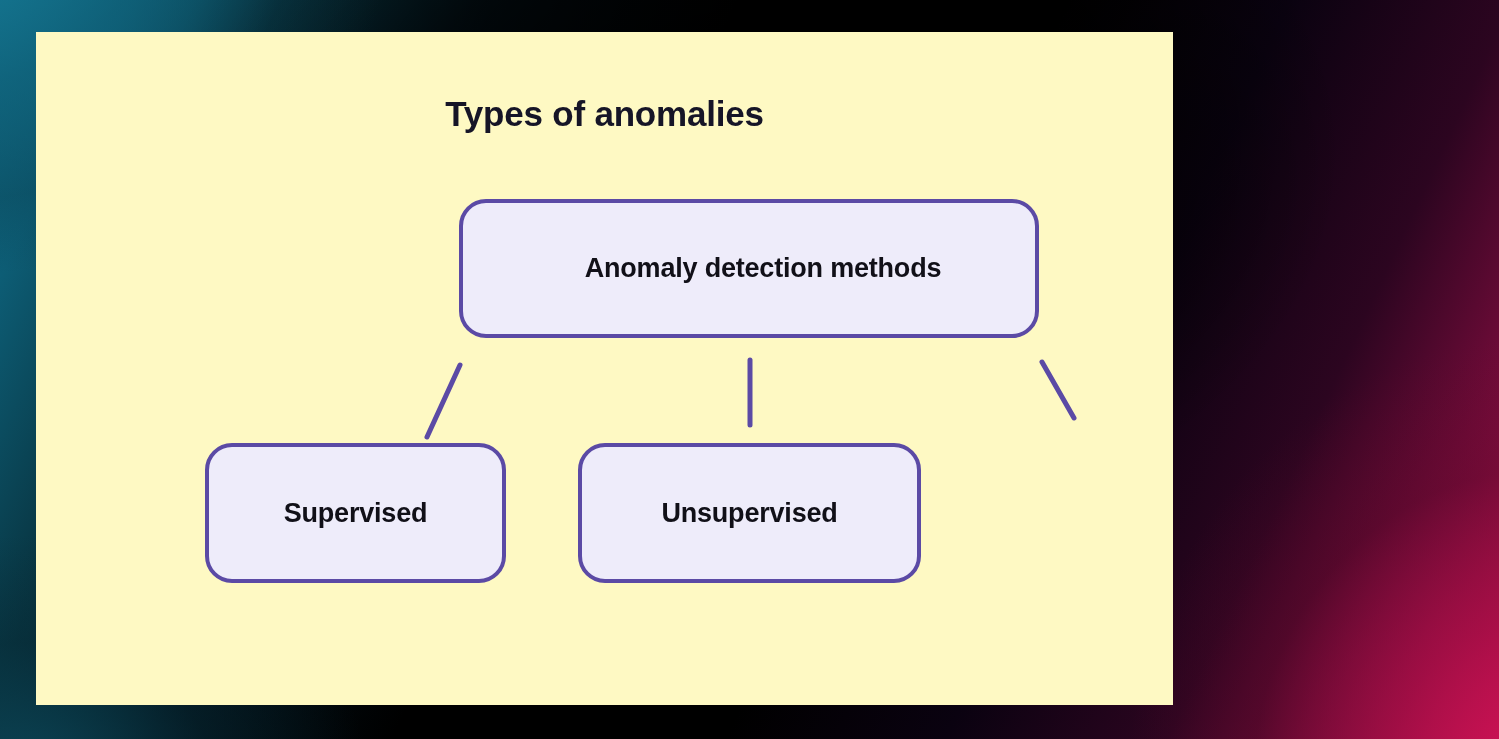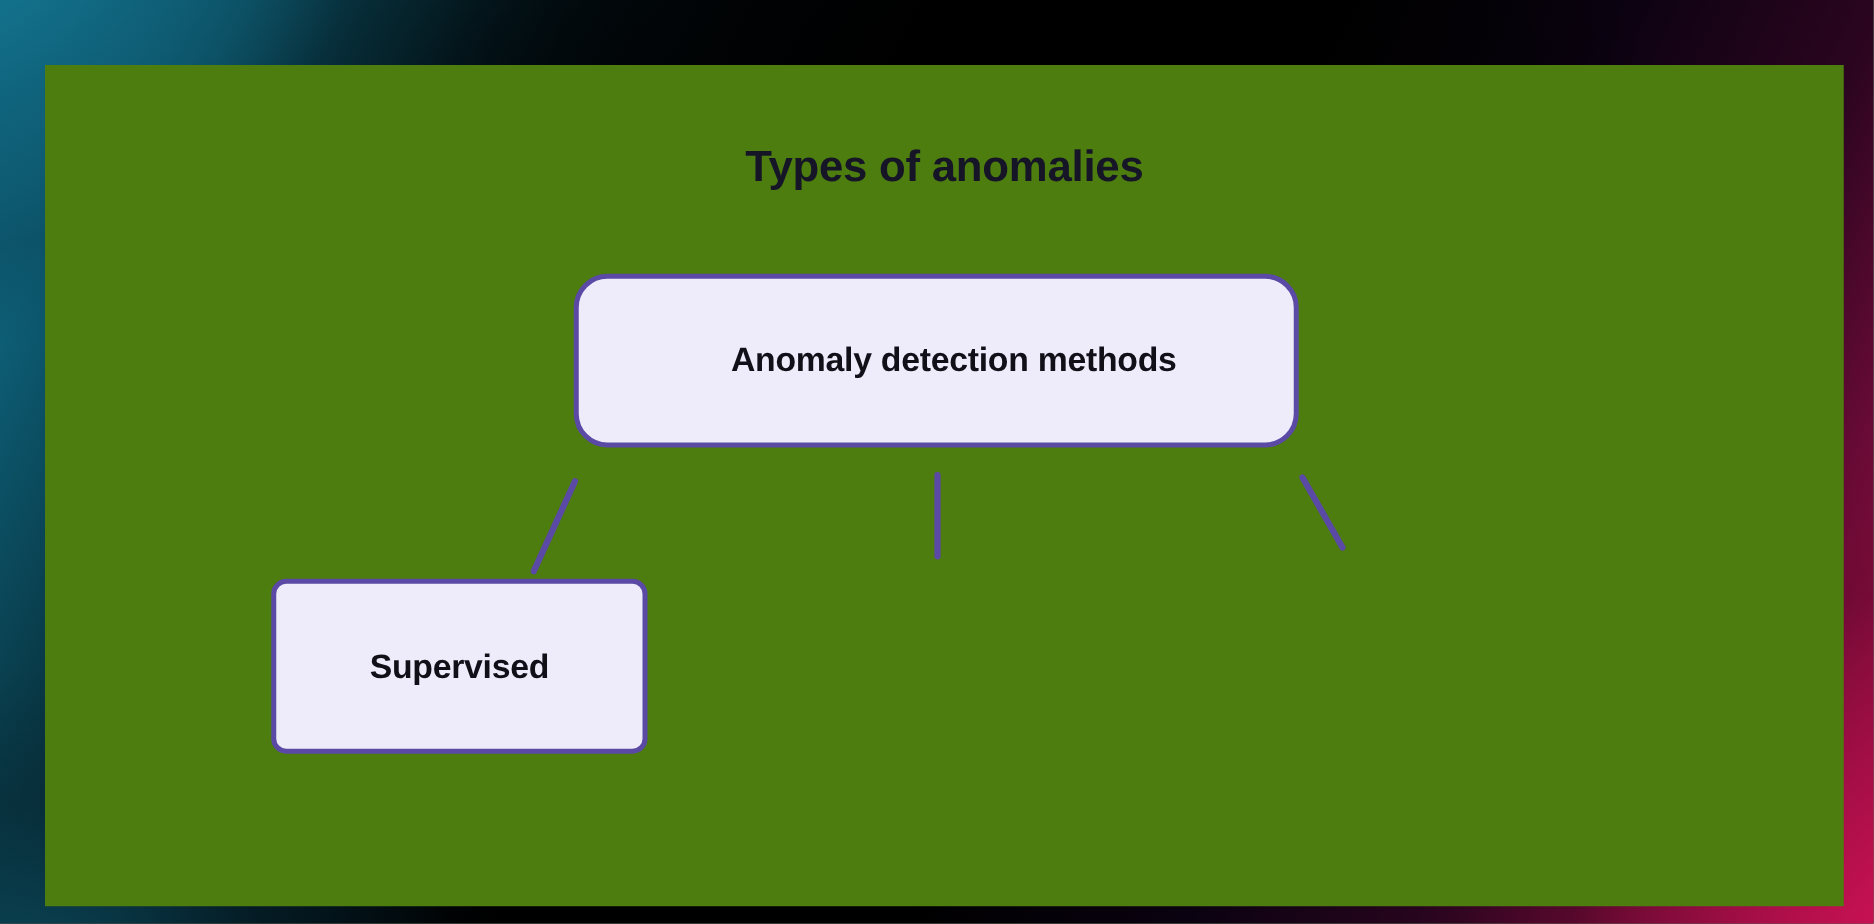"Types of anomalies" #card { background: #4d7c0f -> #fef9c3; margin-top: 20px -> none; width: 1439px -> 1137px }
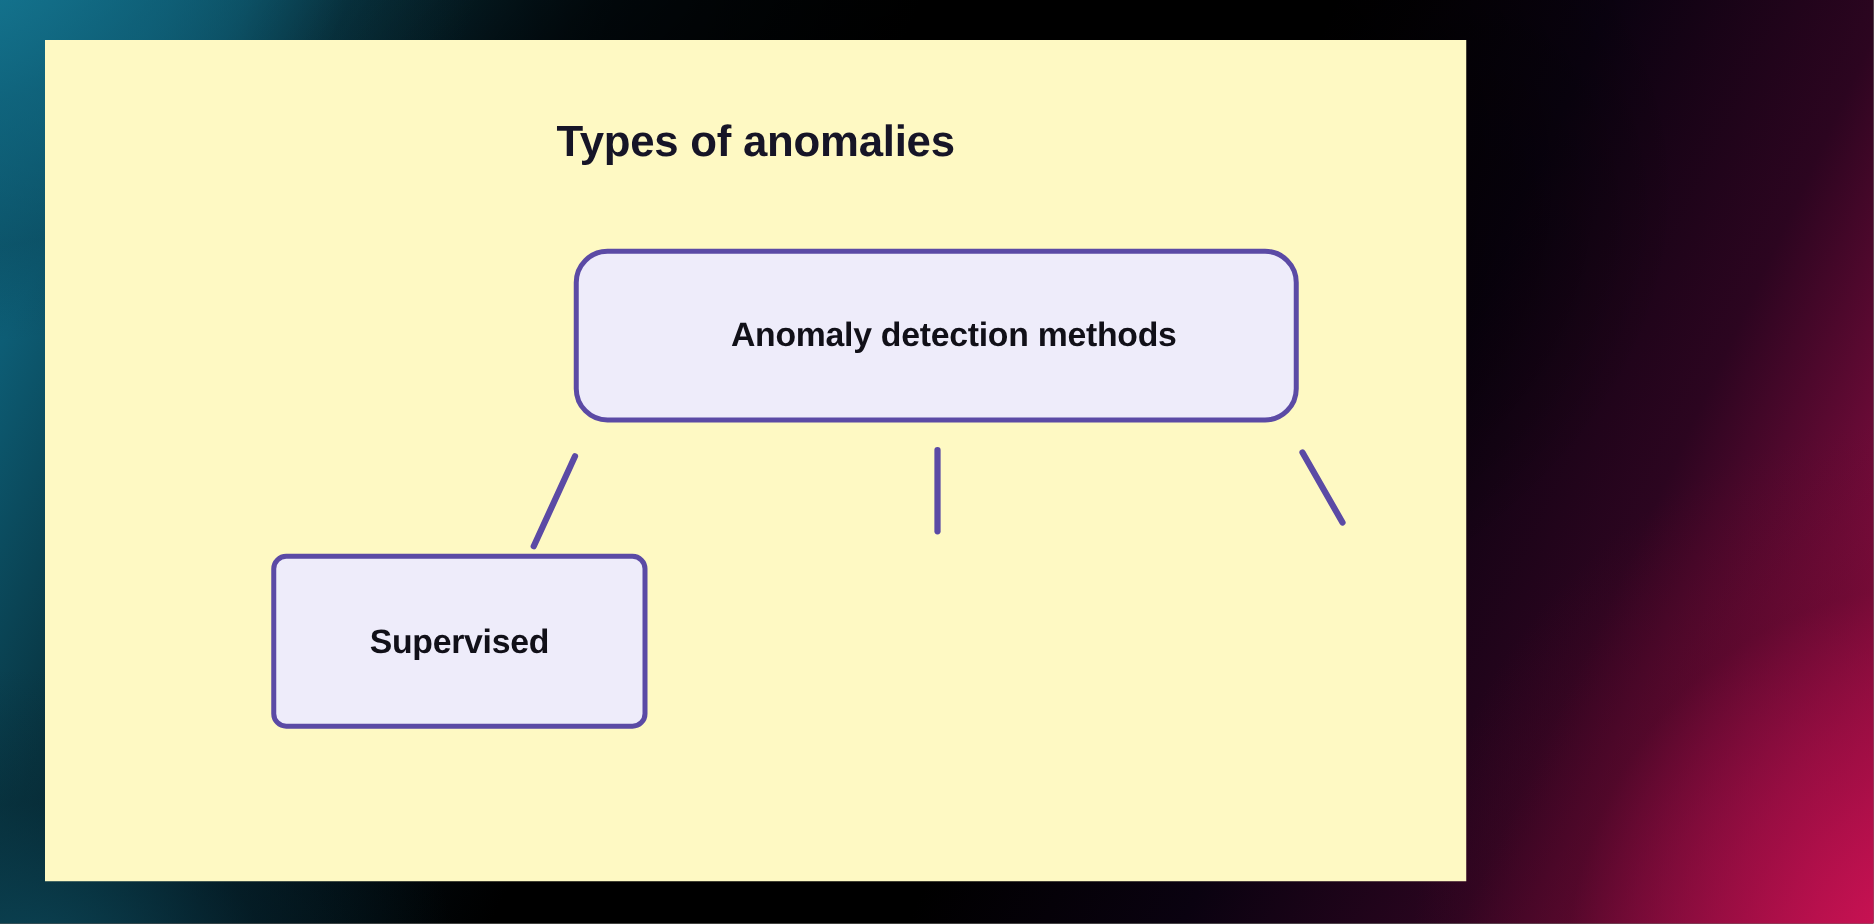"Supervised" #node-supervised { border-radius: 12px -> none; left: 181px -> 169px }
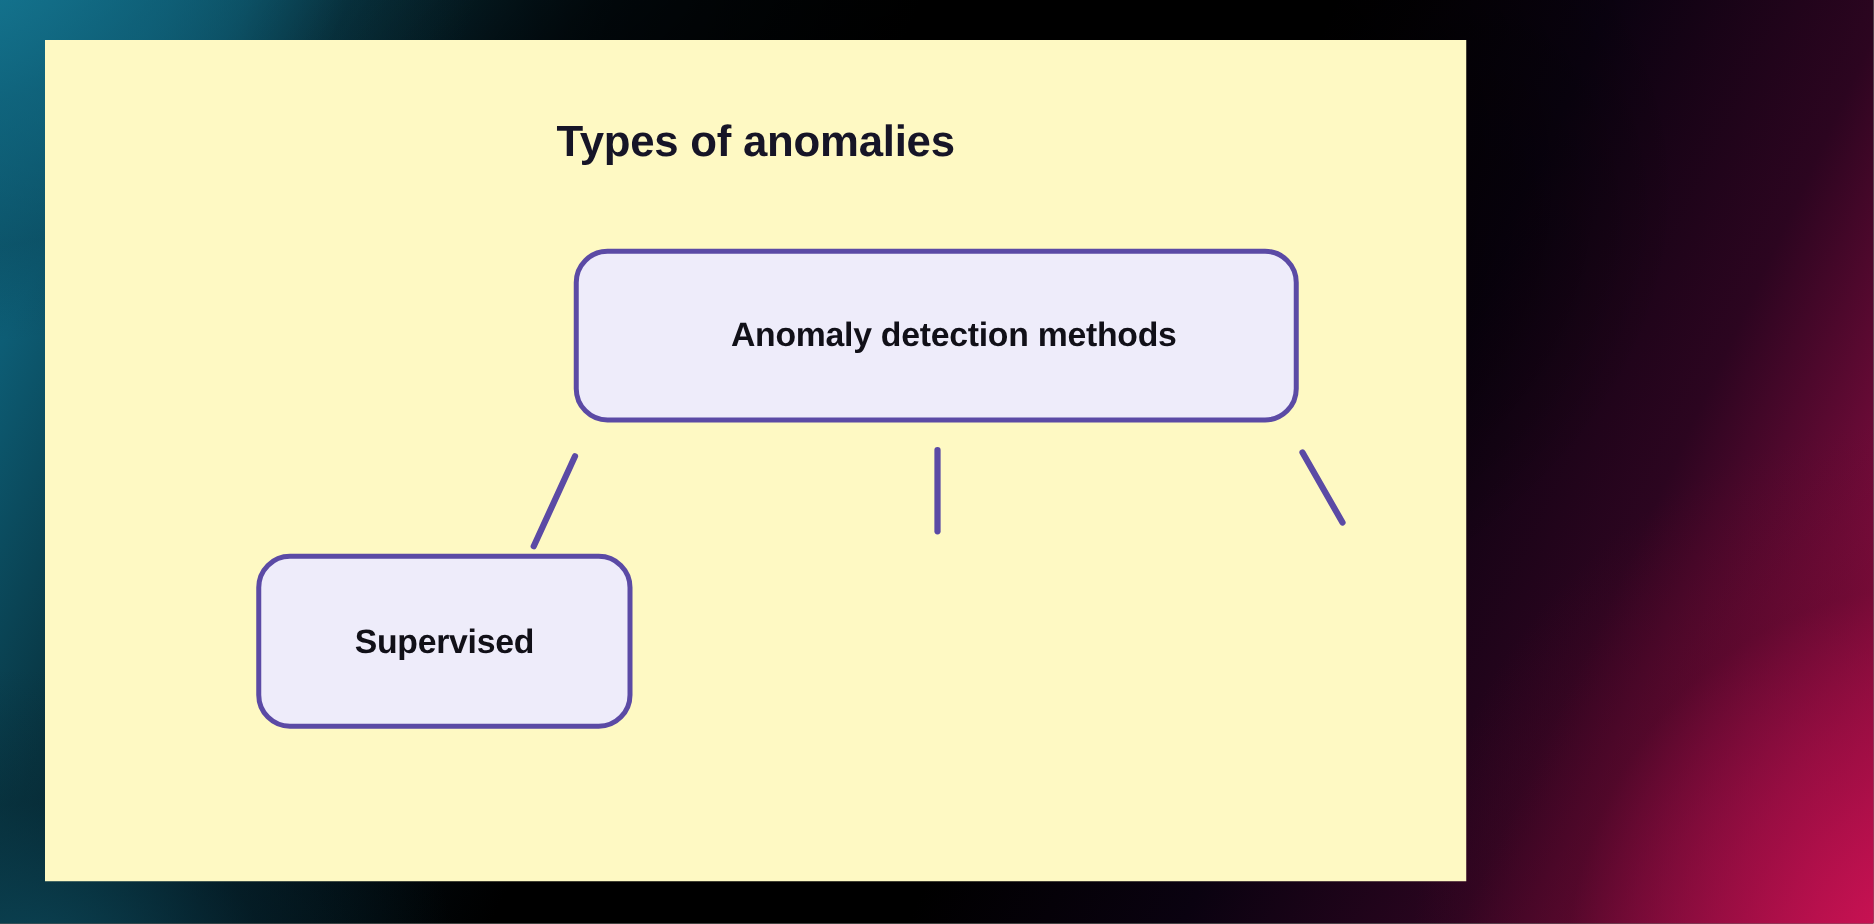"Unsupervised" div.node { html: none -> <div> <span>Unsupervised</span> </div> }
